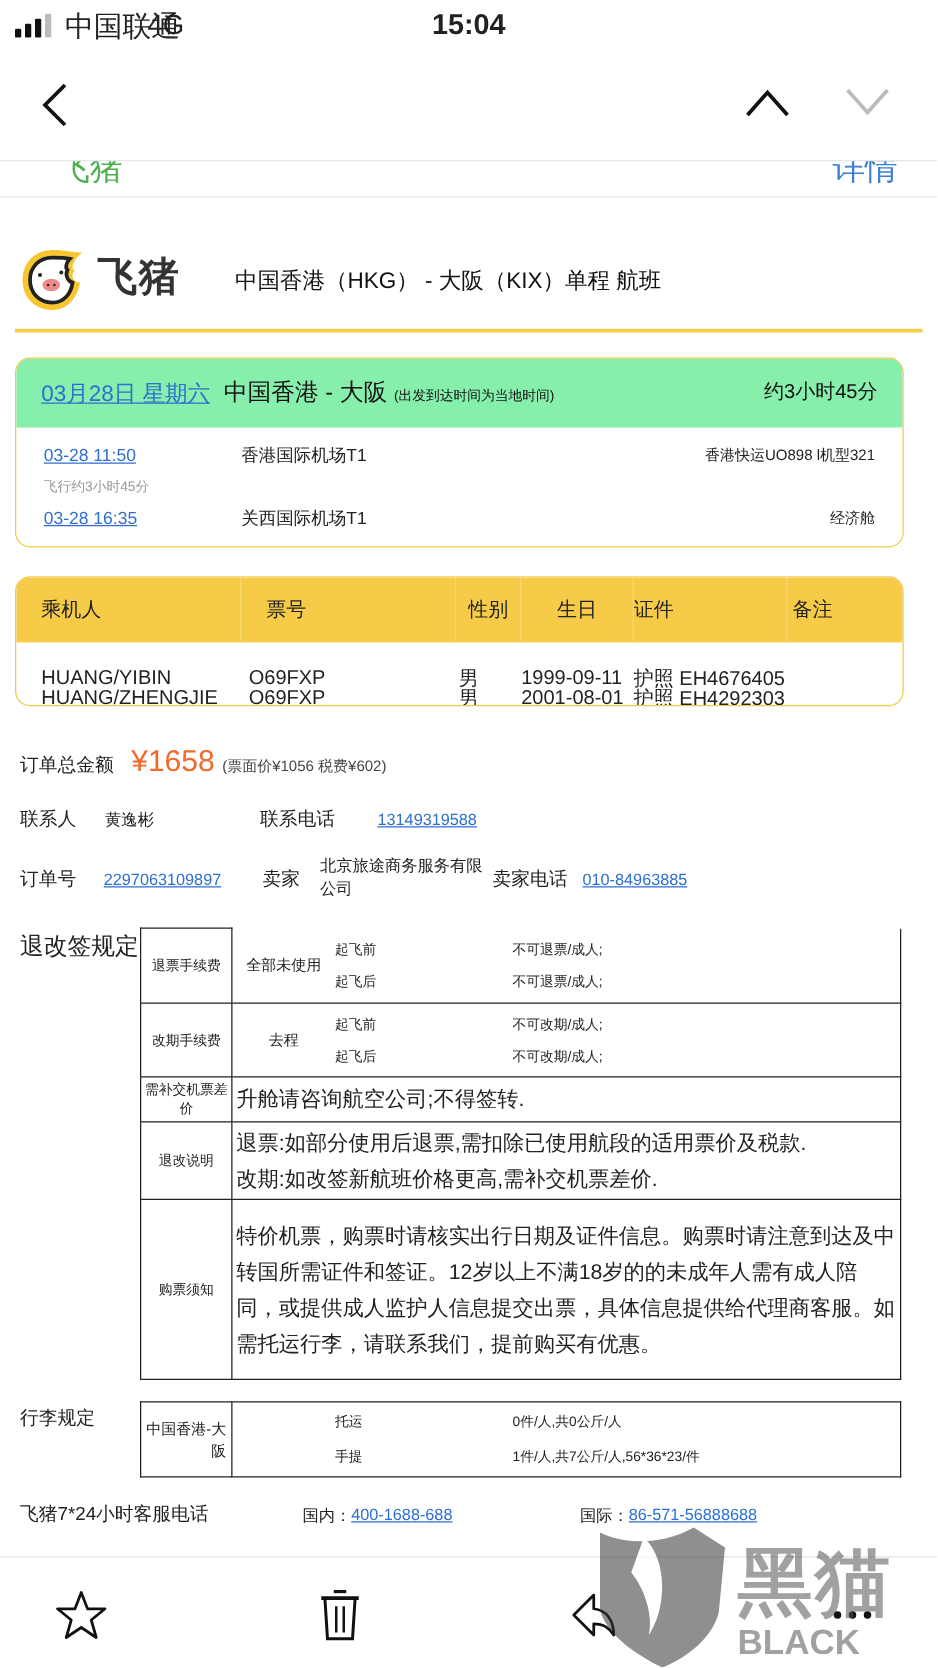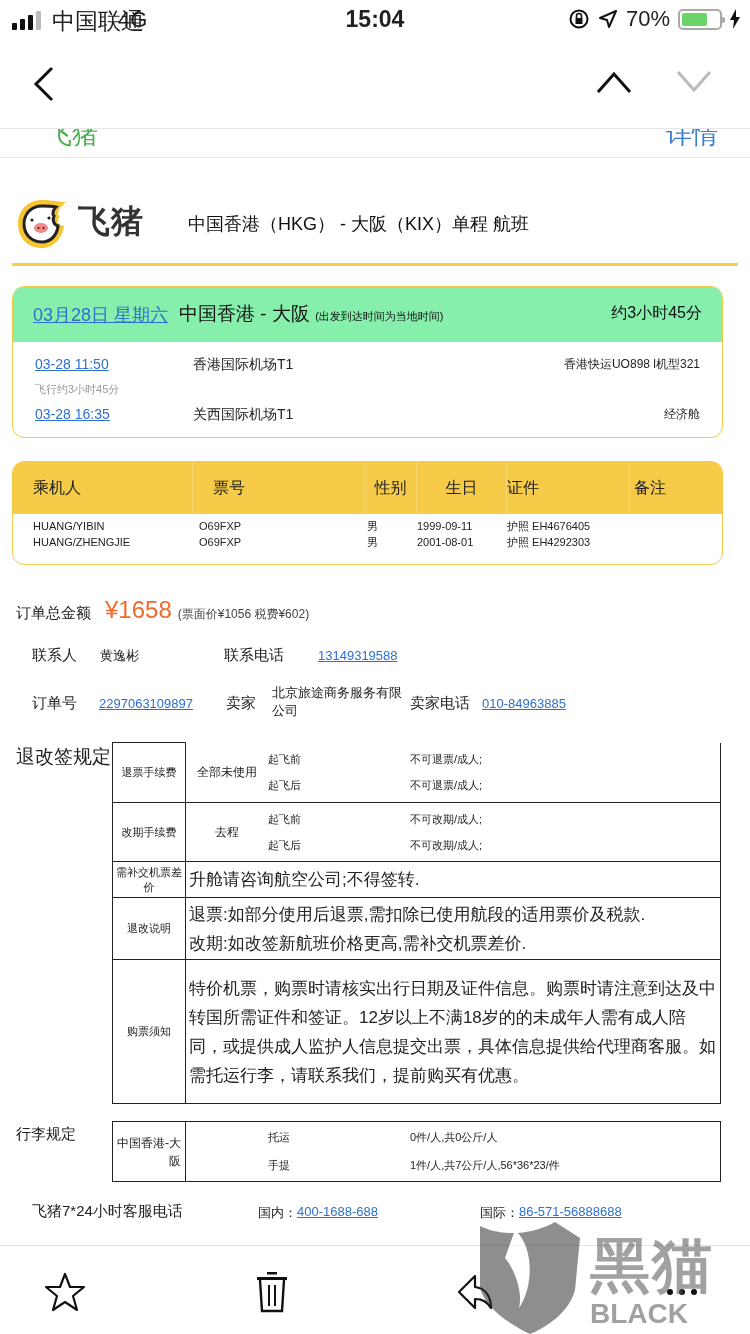"70%" div.right { html: <div> <svg> <circle></circle> <rect></rect> <path></path> </svg> <svg> <path></path> </svg> <span>70%</span> <div> <div></div> </div> <svg> <path></path> </svg> </div> -> none }
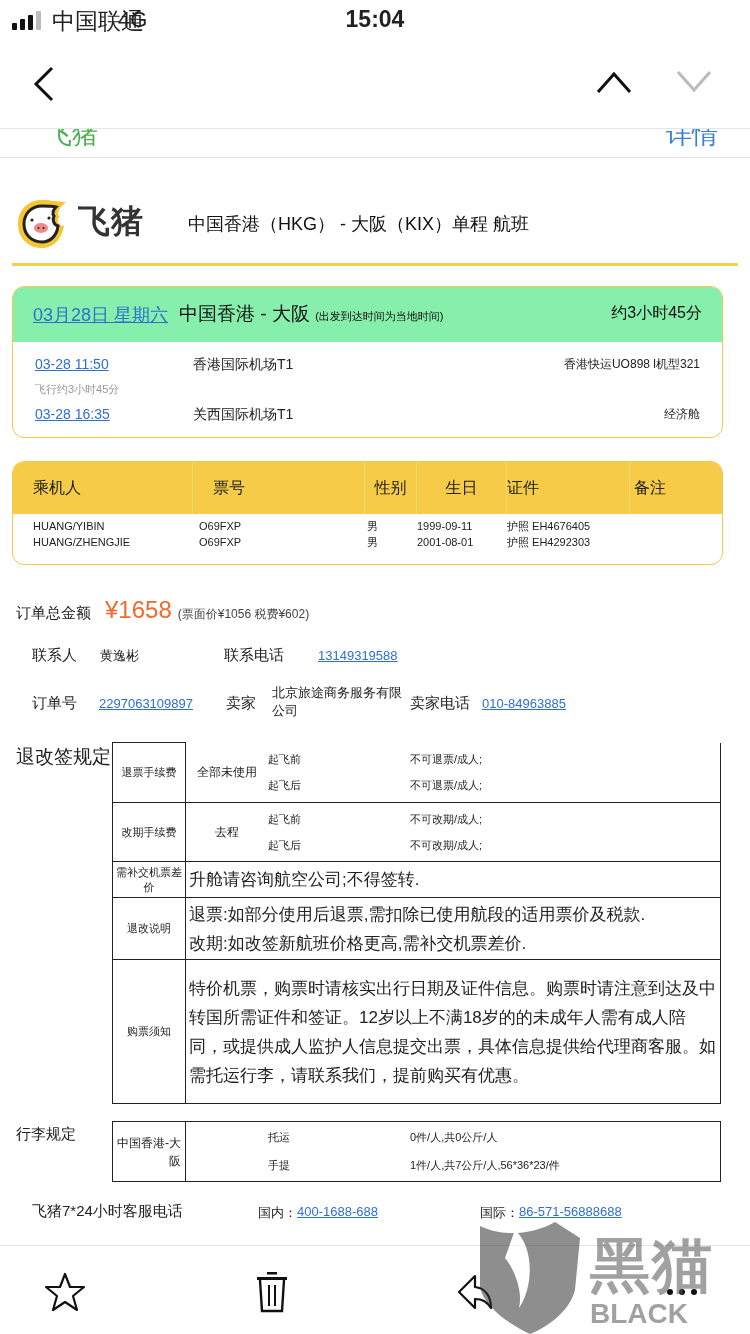"HUANG/YIBIN" .pax-rows { font-size: 11px -> 16px; padding-top: 4px -> 21px }
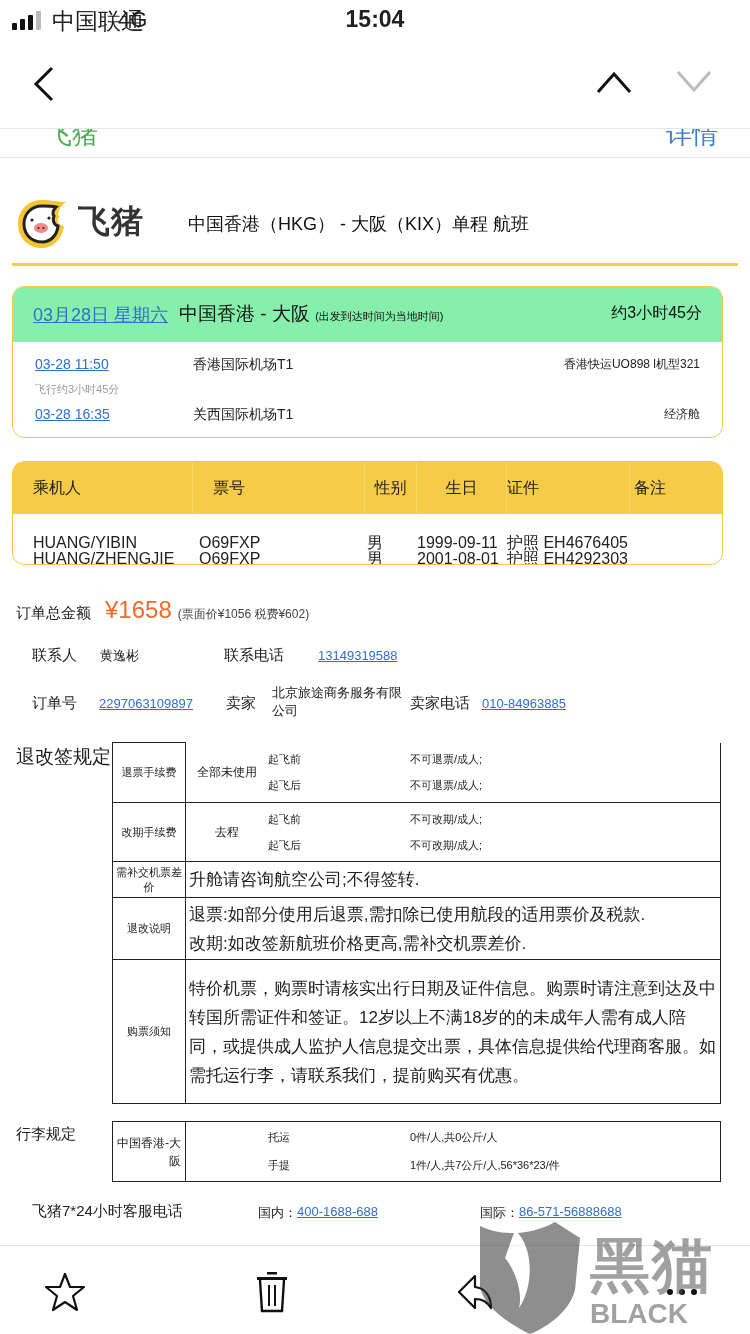"联系人" .abs { margin-left: 16px -> none }
